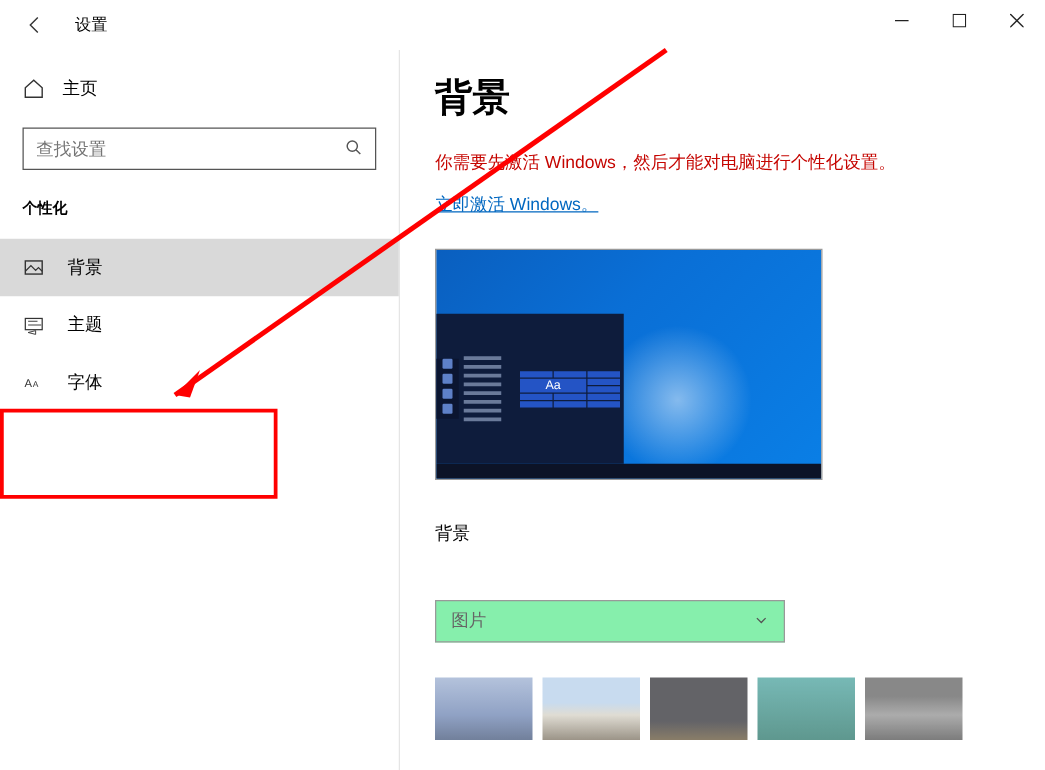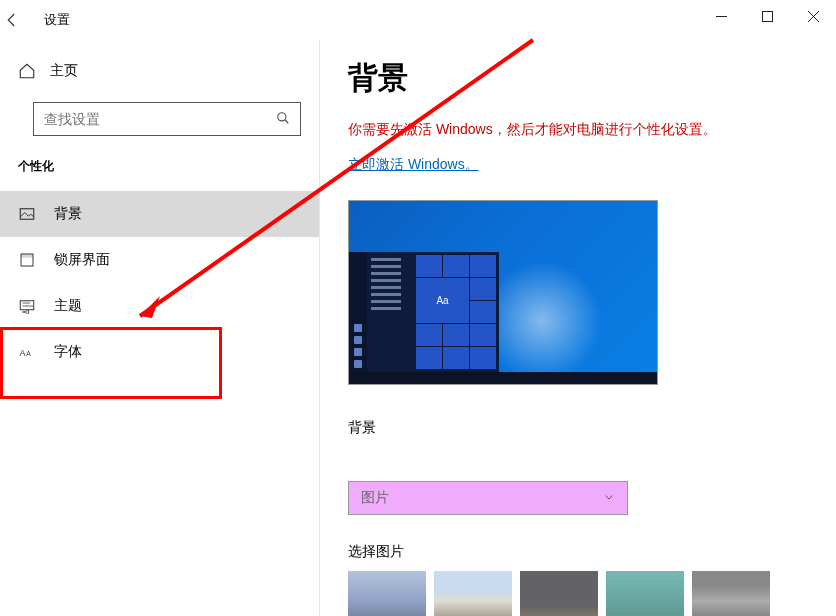"设置" .titlebar { padding-left: 0 -> 16px }
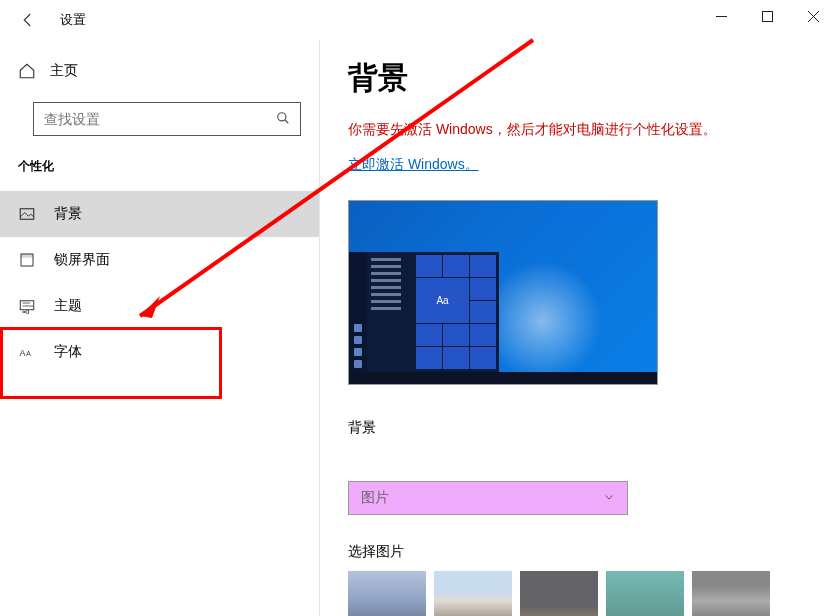"查找设置" .search-box { margin: 14px 18px 14px 33px -> 14px 18px 14px 18px }
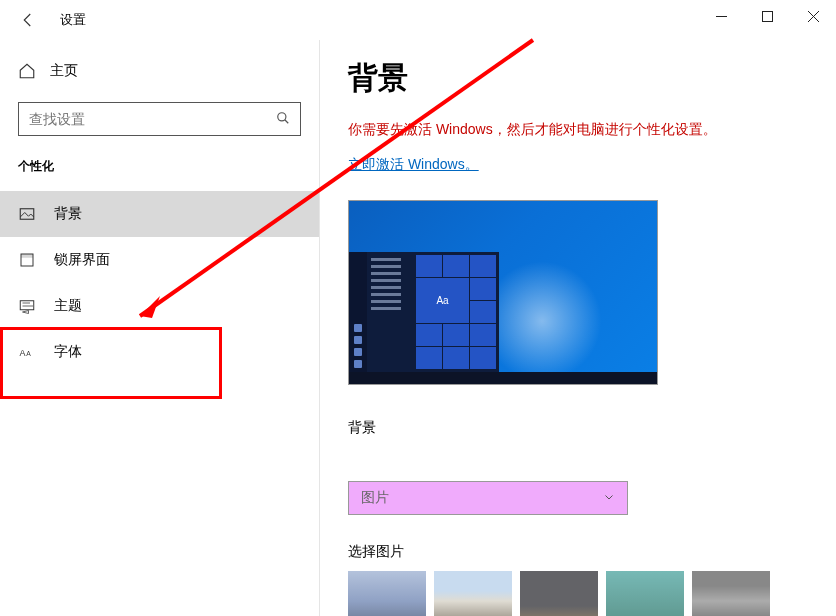"锁屏界面" div.nav-item { html: <div> <div> <svg> <rect></rect> <rect></rect> </svg> </div> <span>锁屏界面</span> </div> -> none }
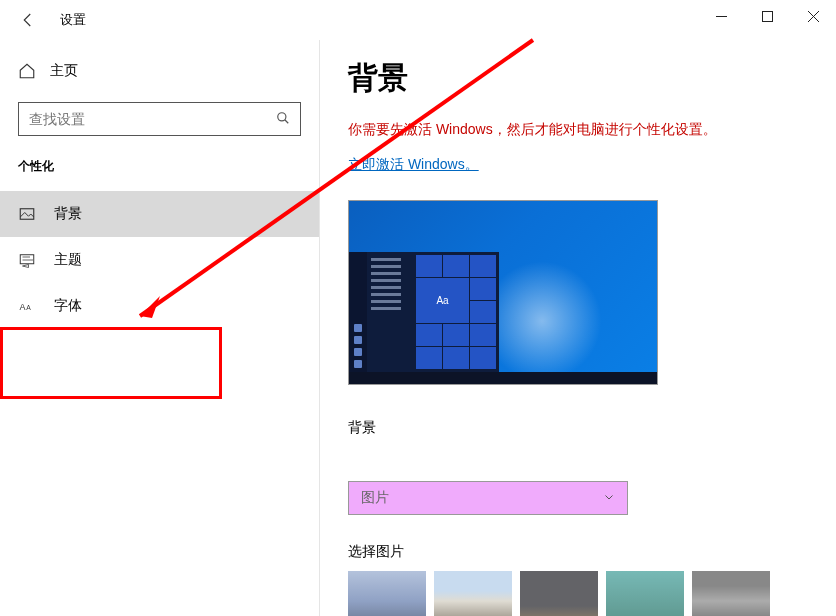"Aa" .preview .start-panel { align-items: none -> center }
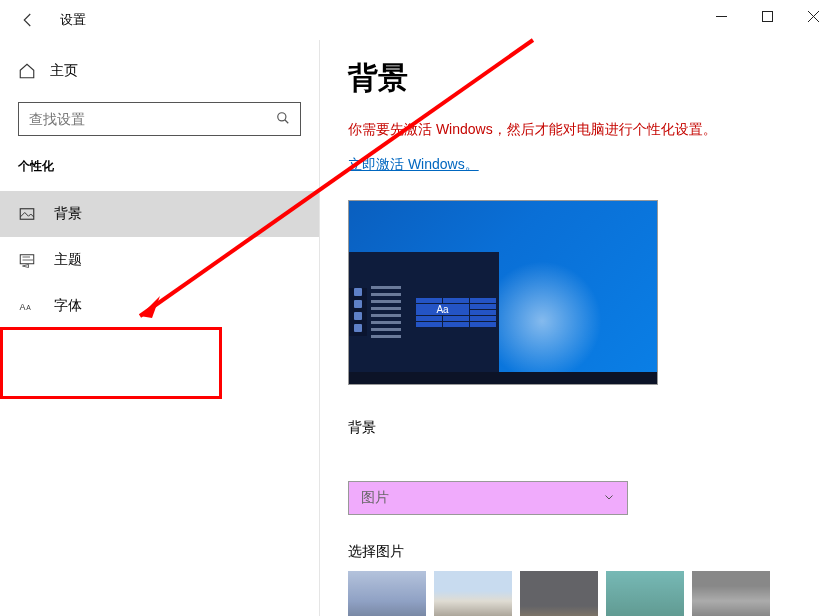"图片" .dropdown { background: #f0abfc -> #86efac }
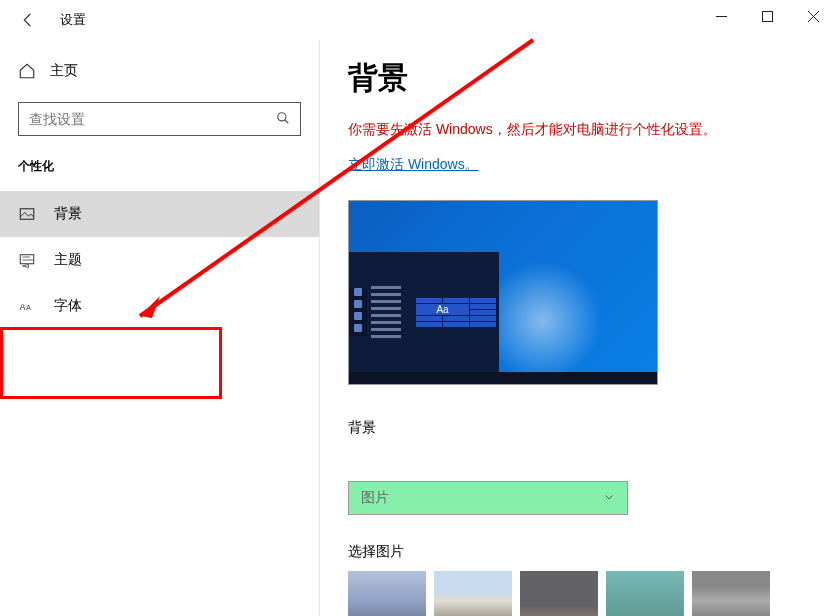"选择图片" div.label { html: <div>选择图片</div> -> none }
